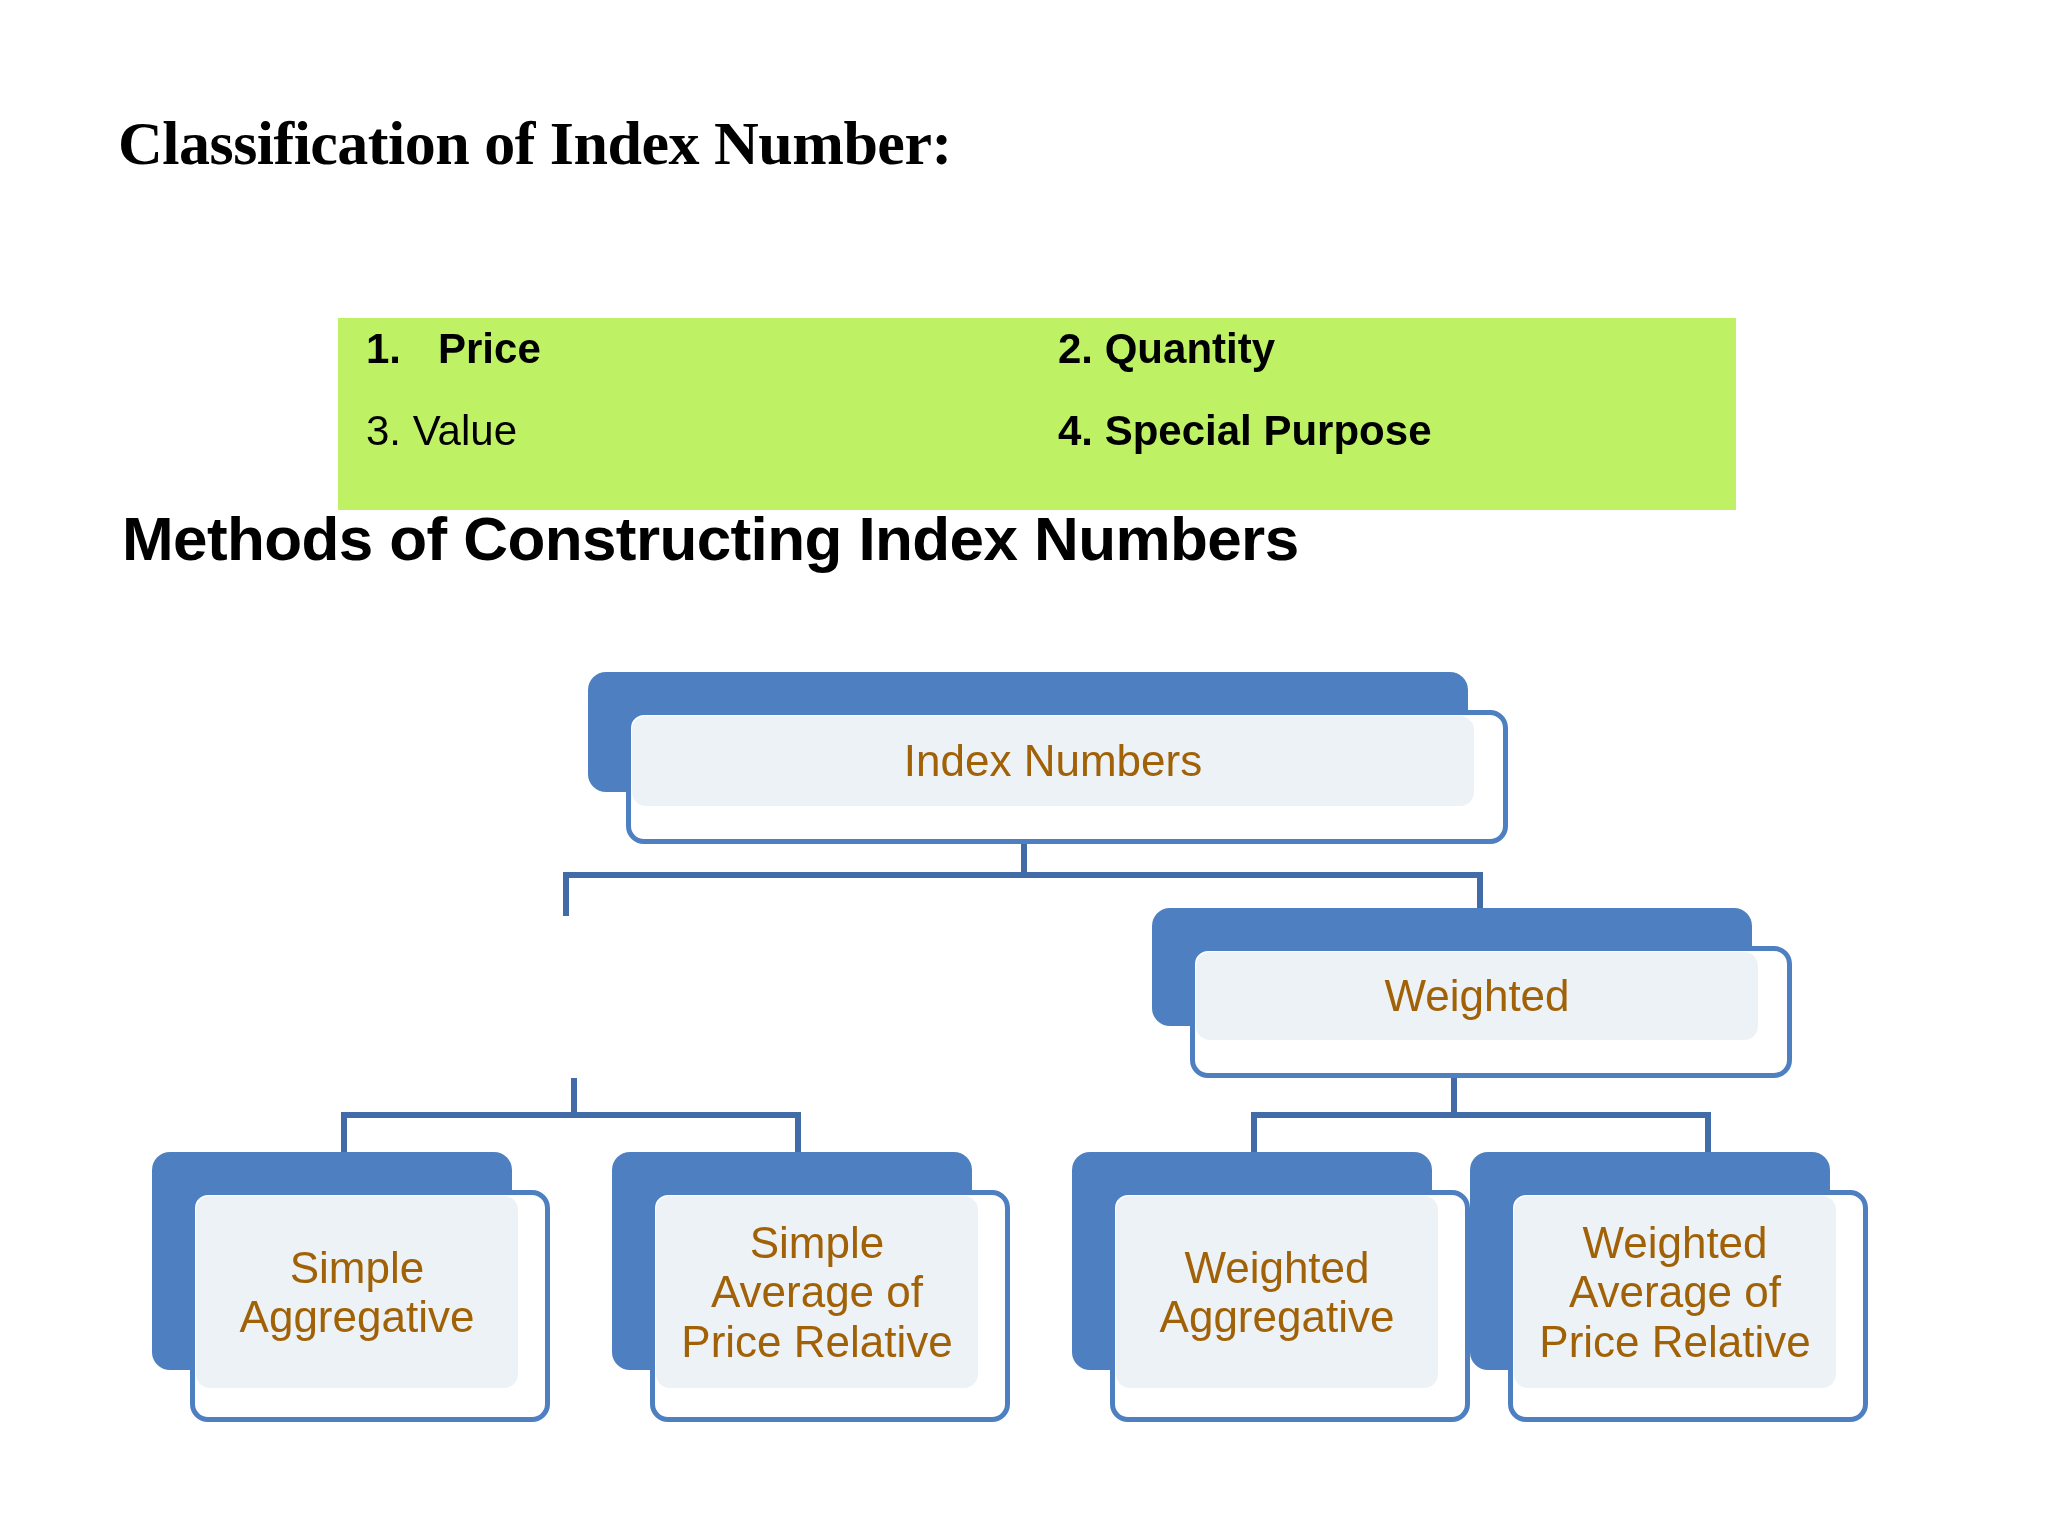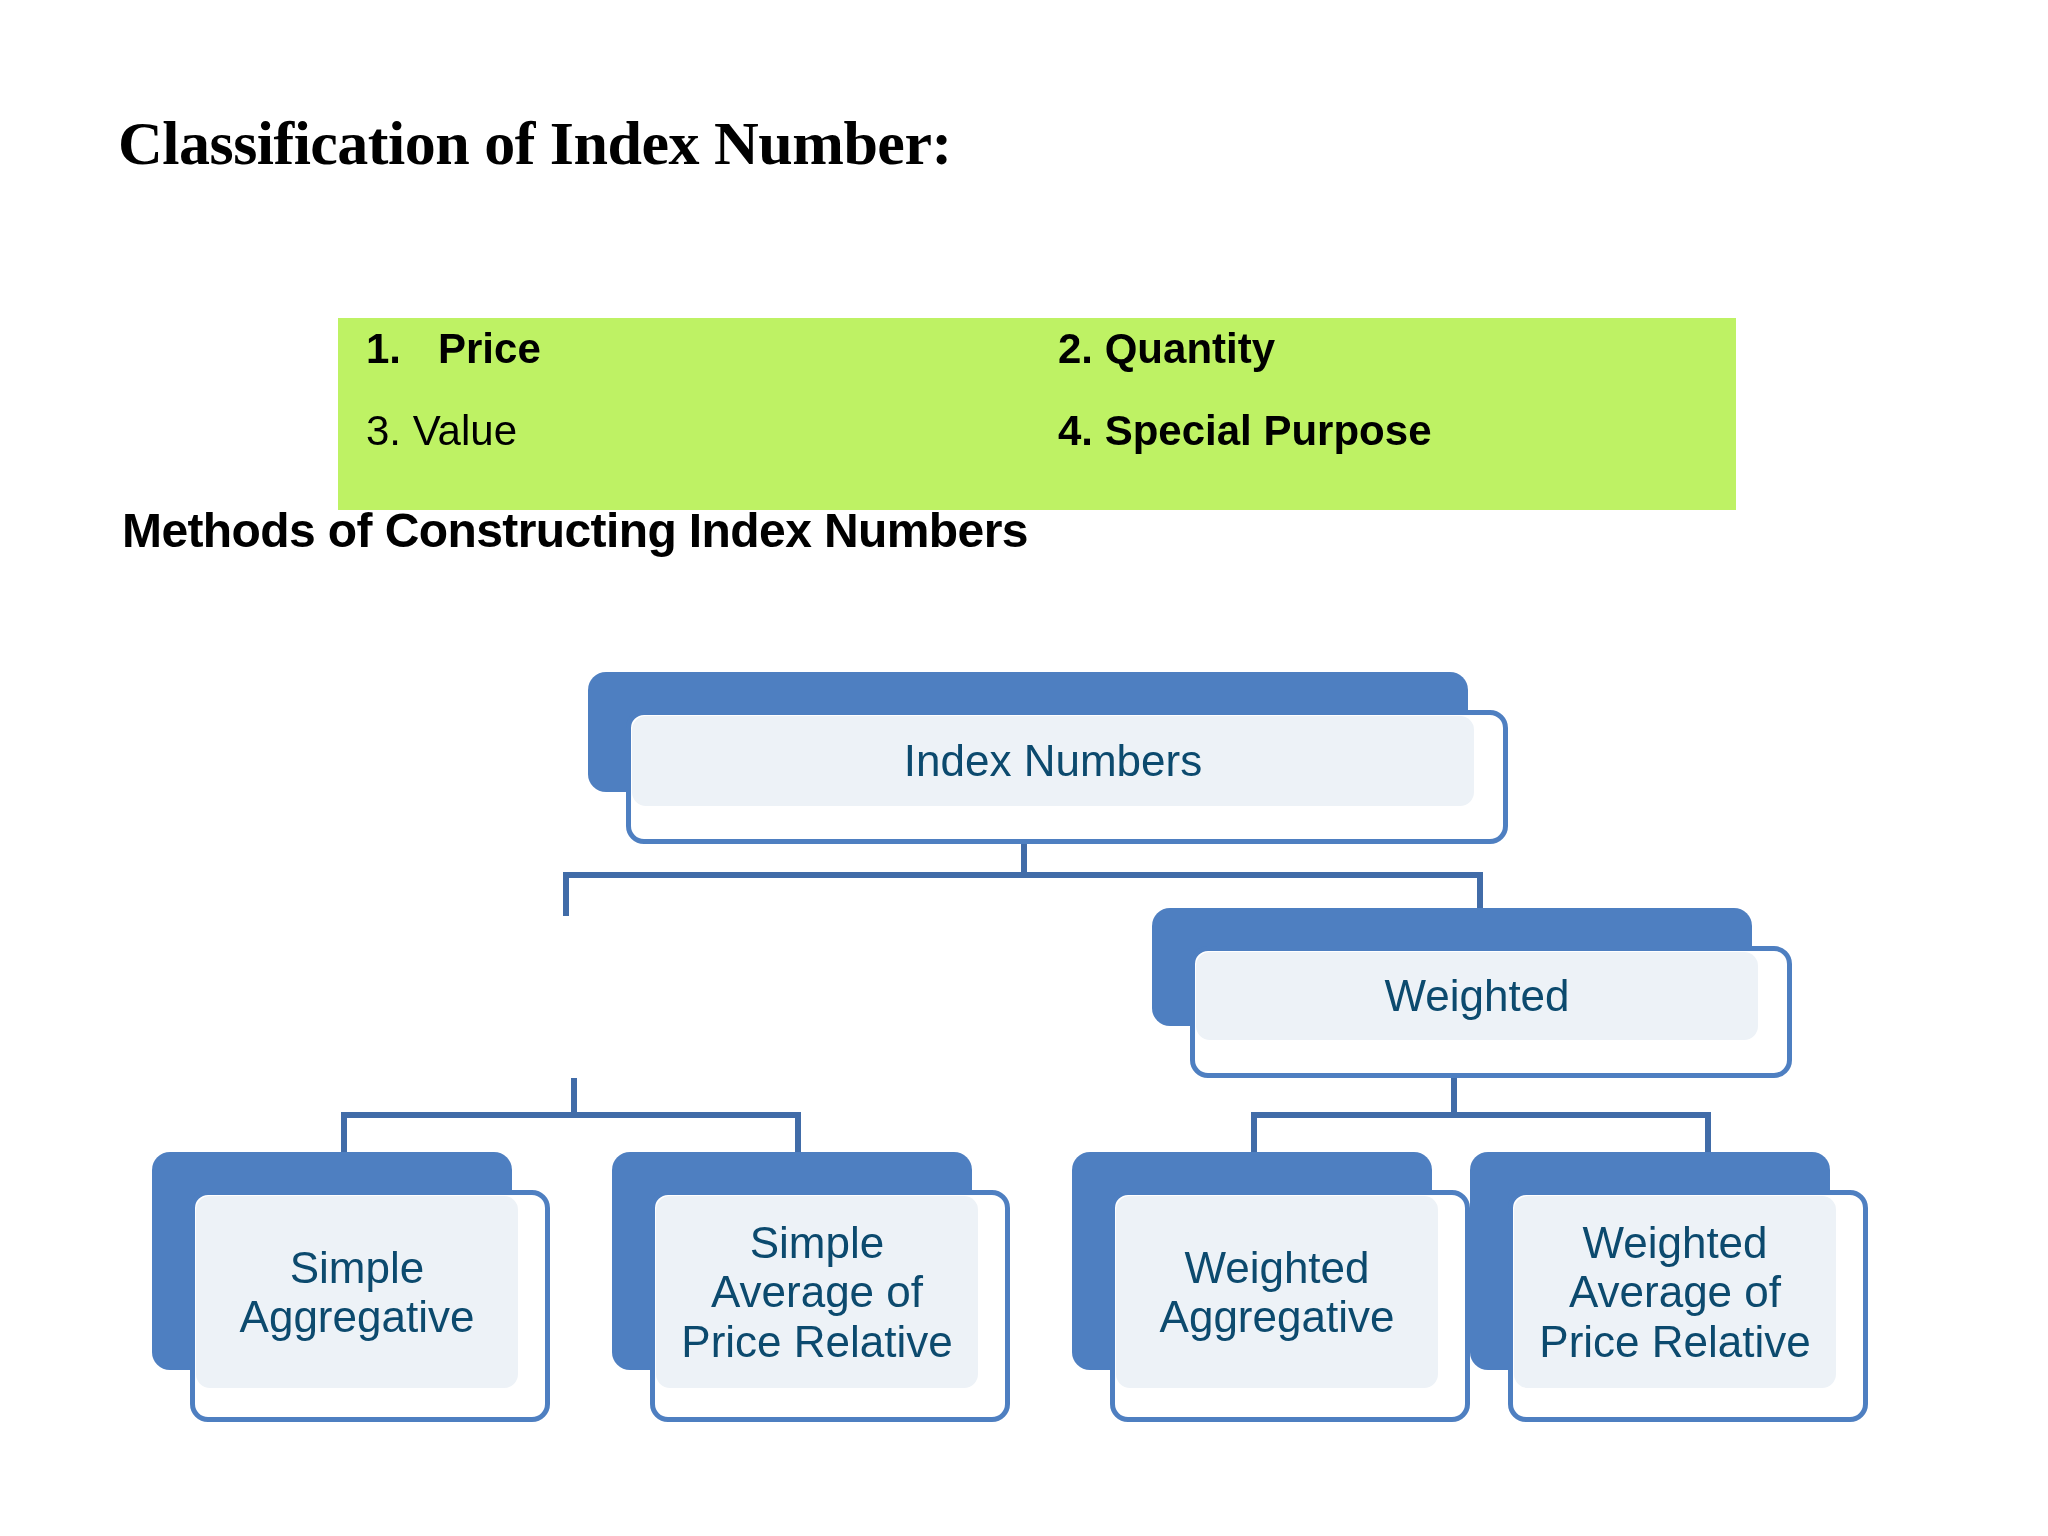"Methods of Constructing Index Numbers" .section-heading { font-size: 48px -> 62px }
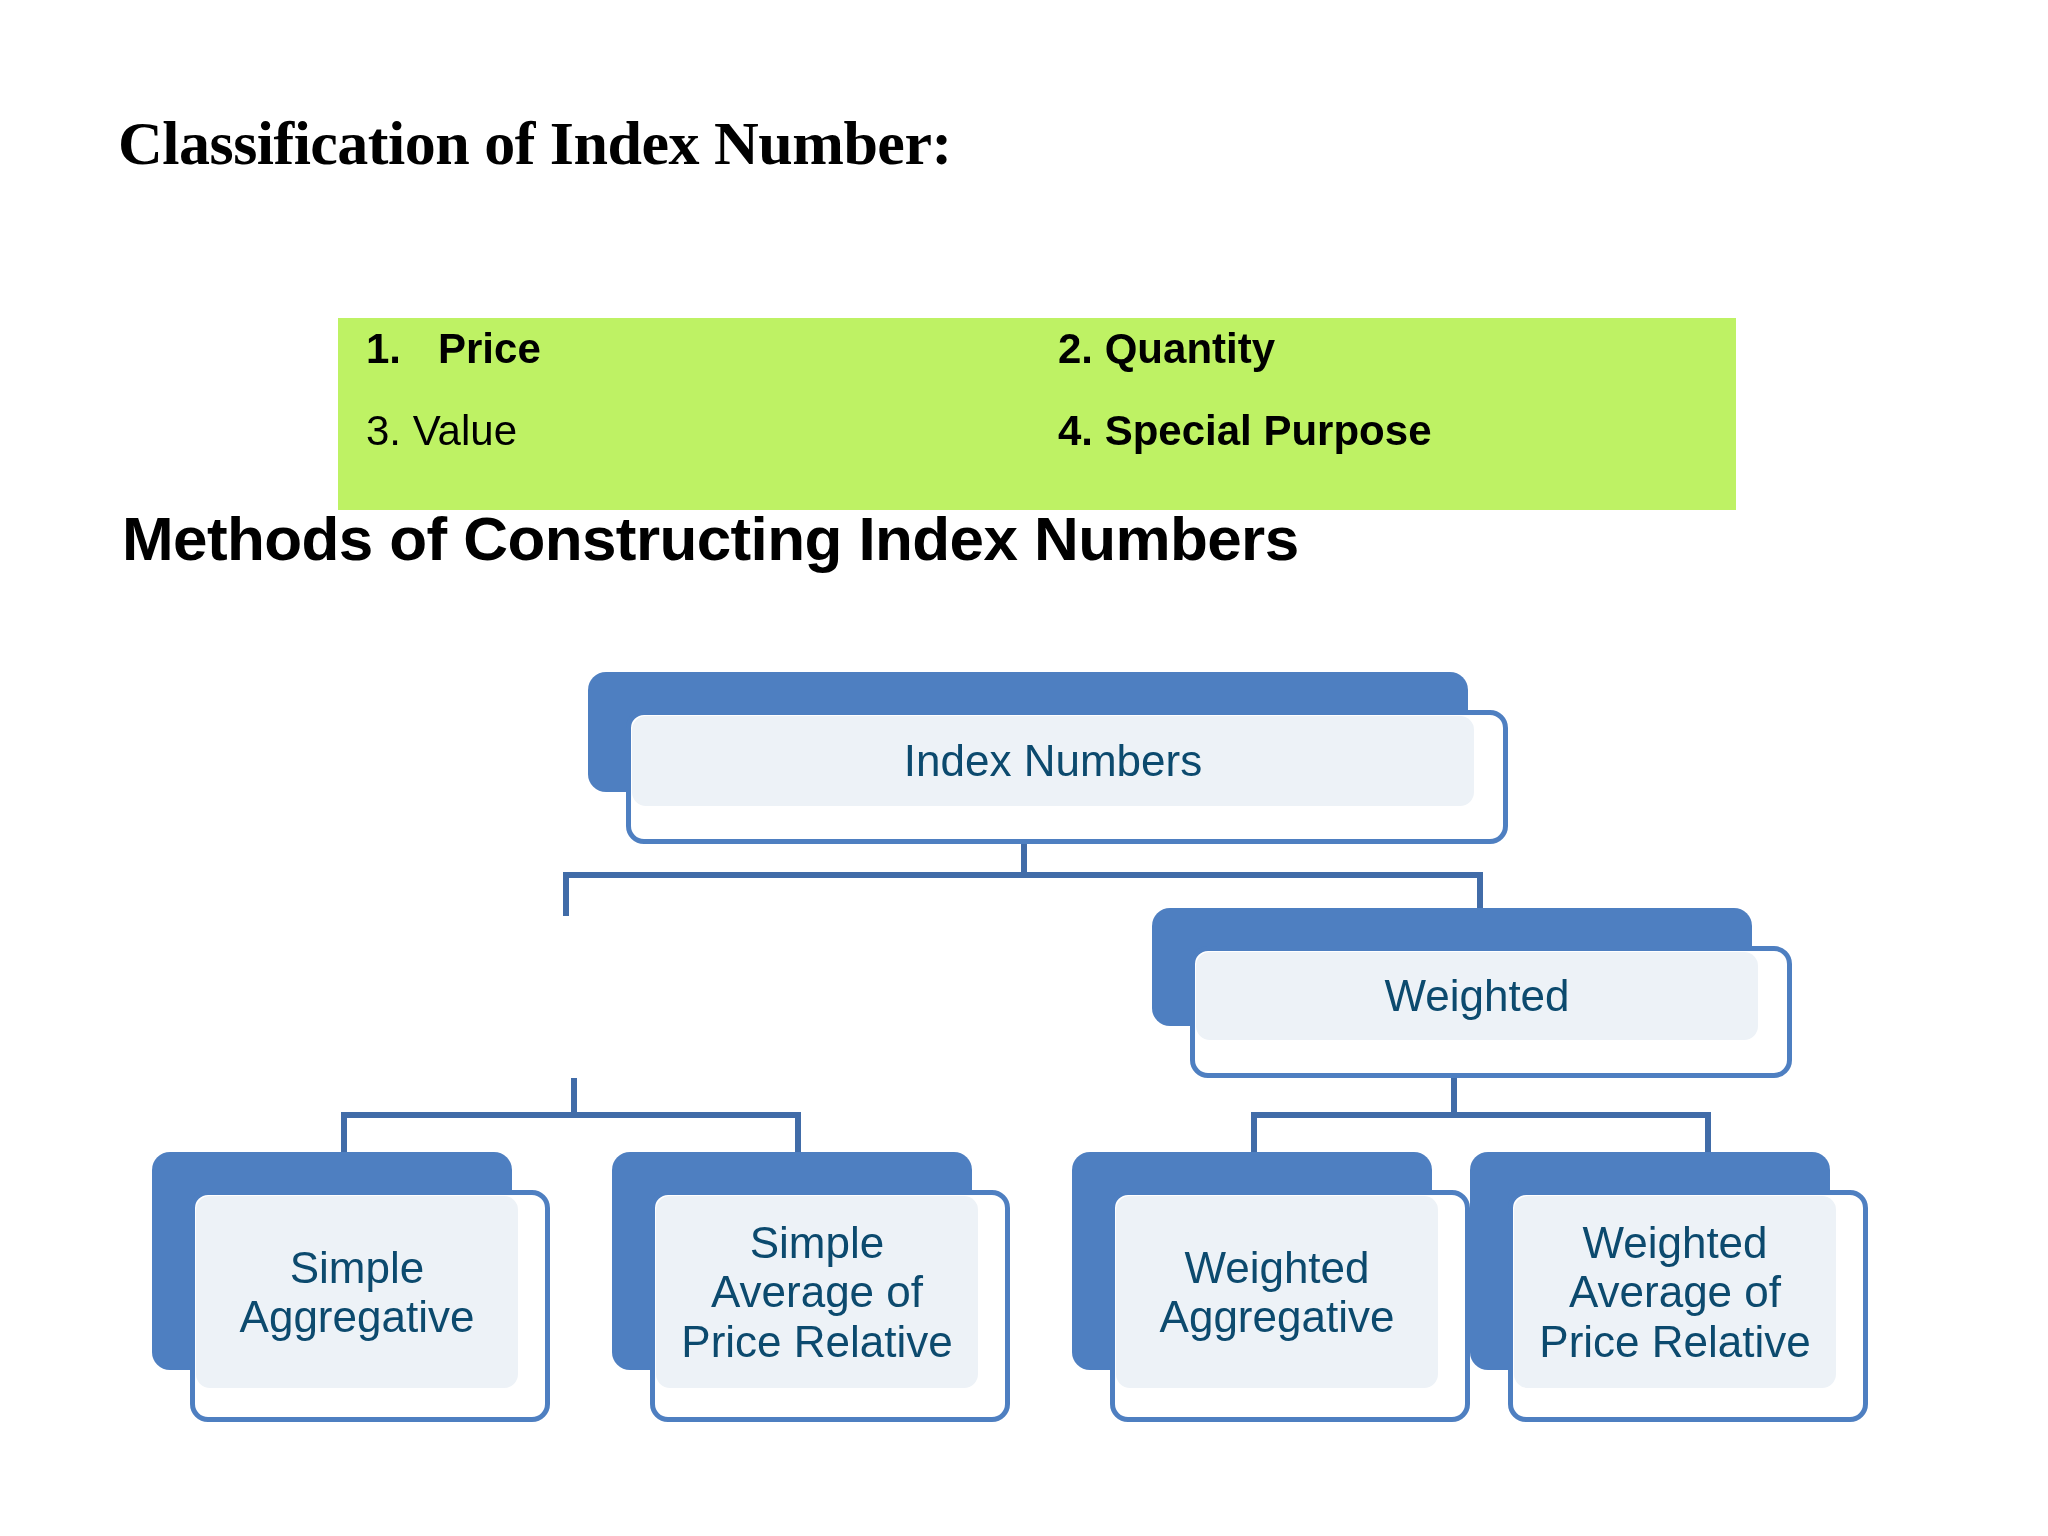"Index Numbers" .node .label { color: #0c4a6e -> #a16207 }
